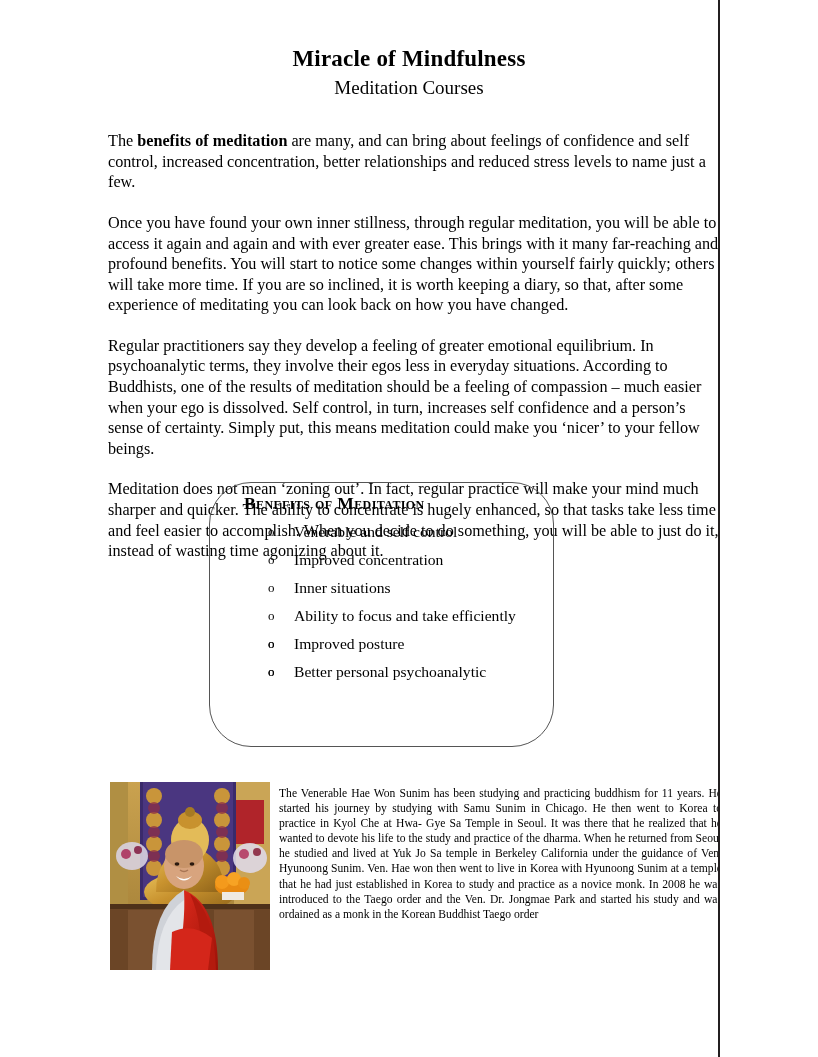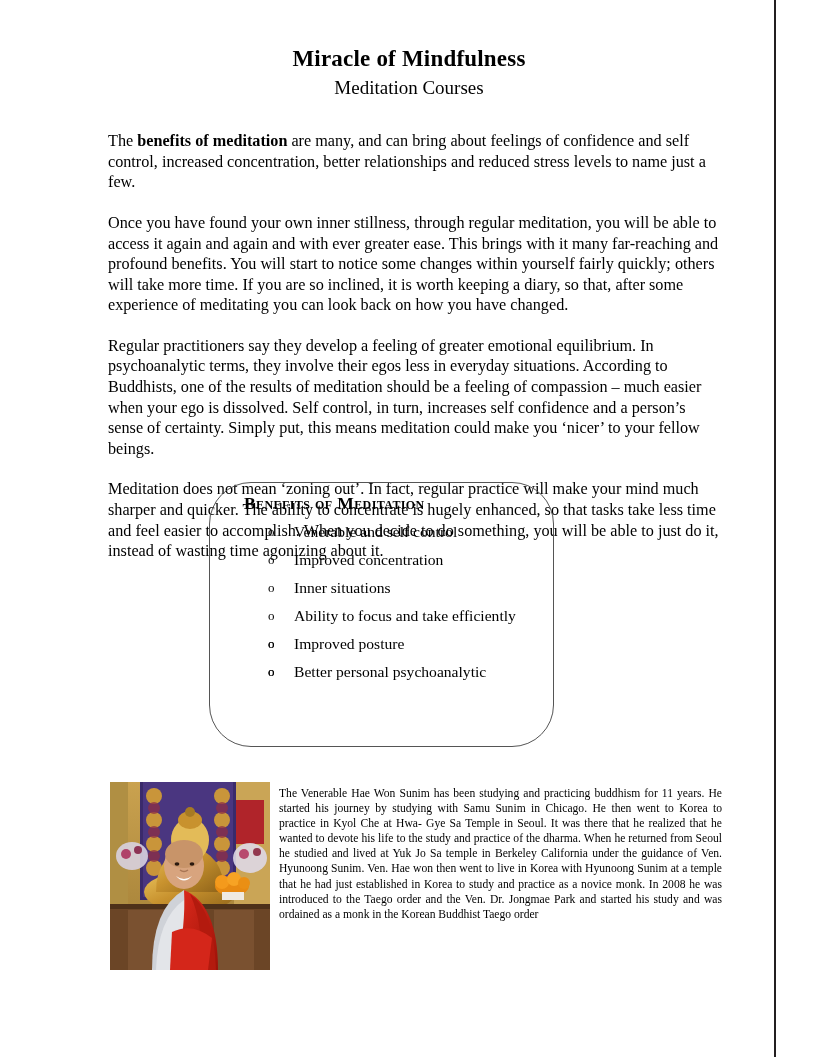"Miracle of Mindfulness" .page { width: 776px -> 720px }
